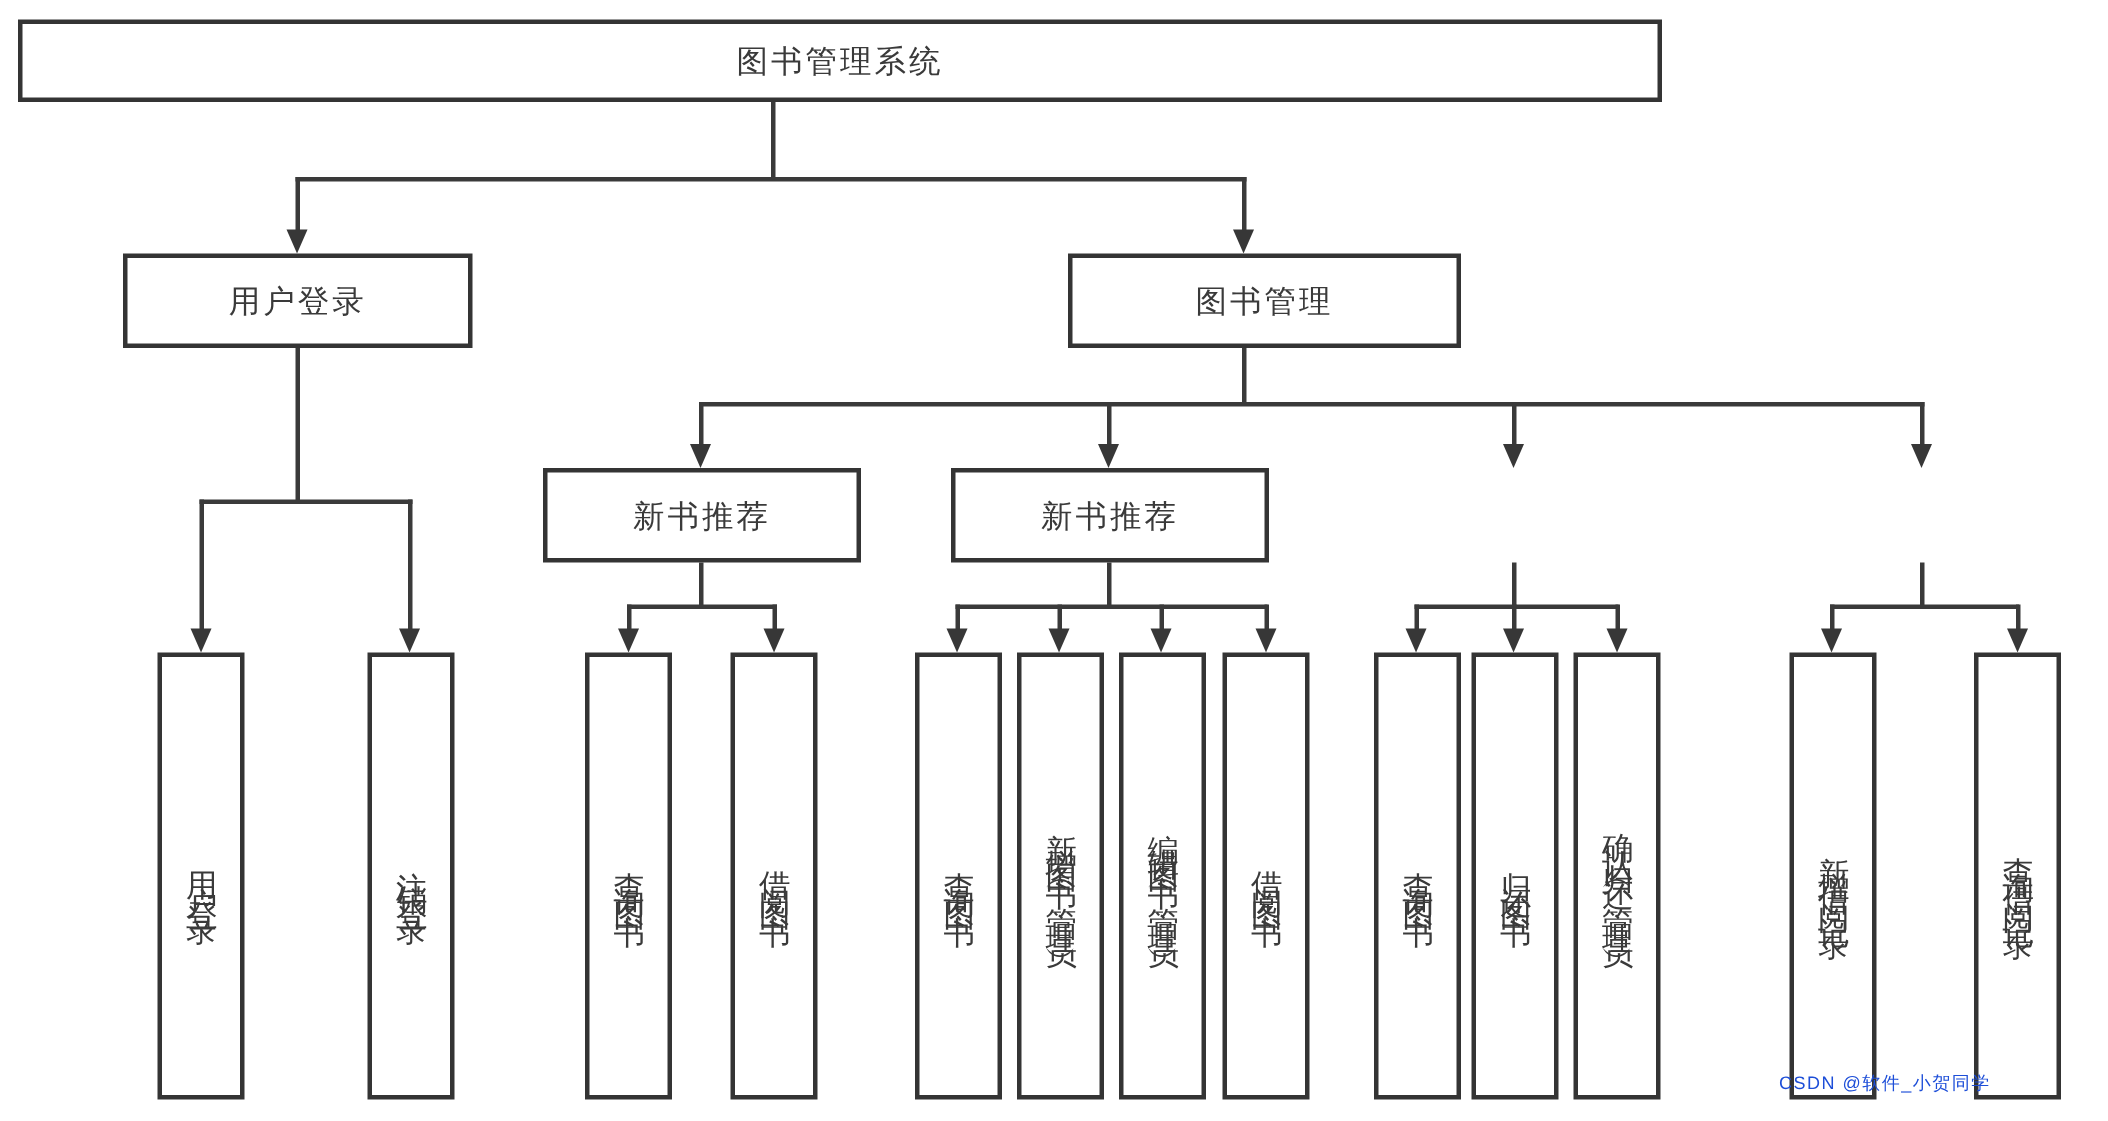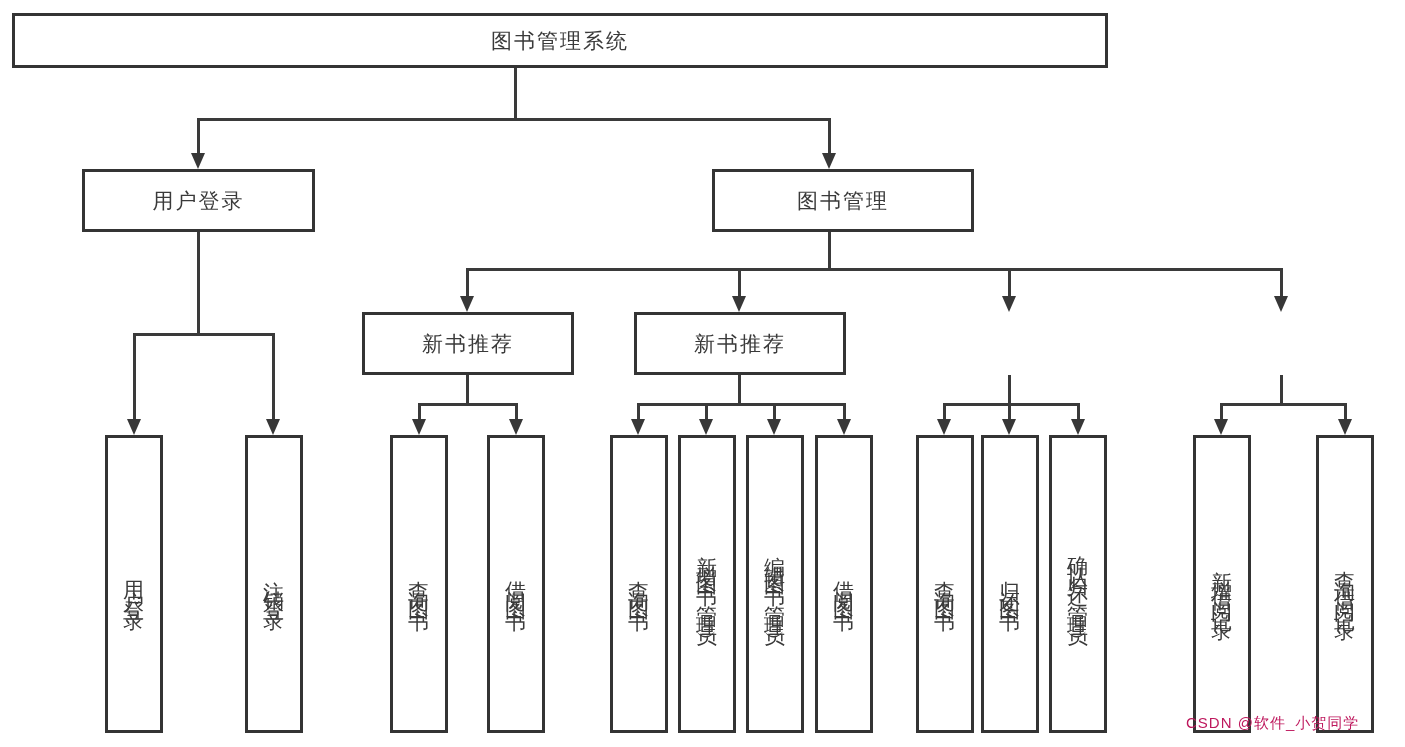"CSDN @软件_小贺同学" .watermark { color: #be185d -> #1d4ed8; font-size: 15px -> 12px }
